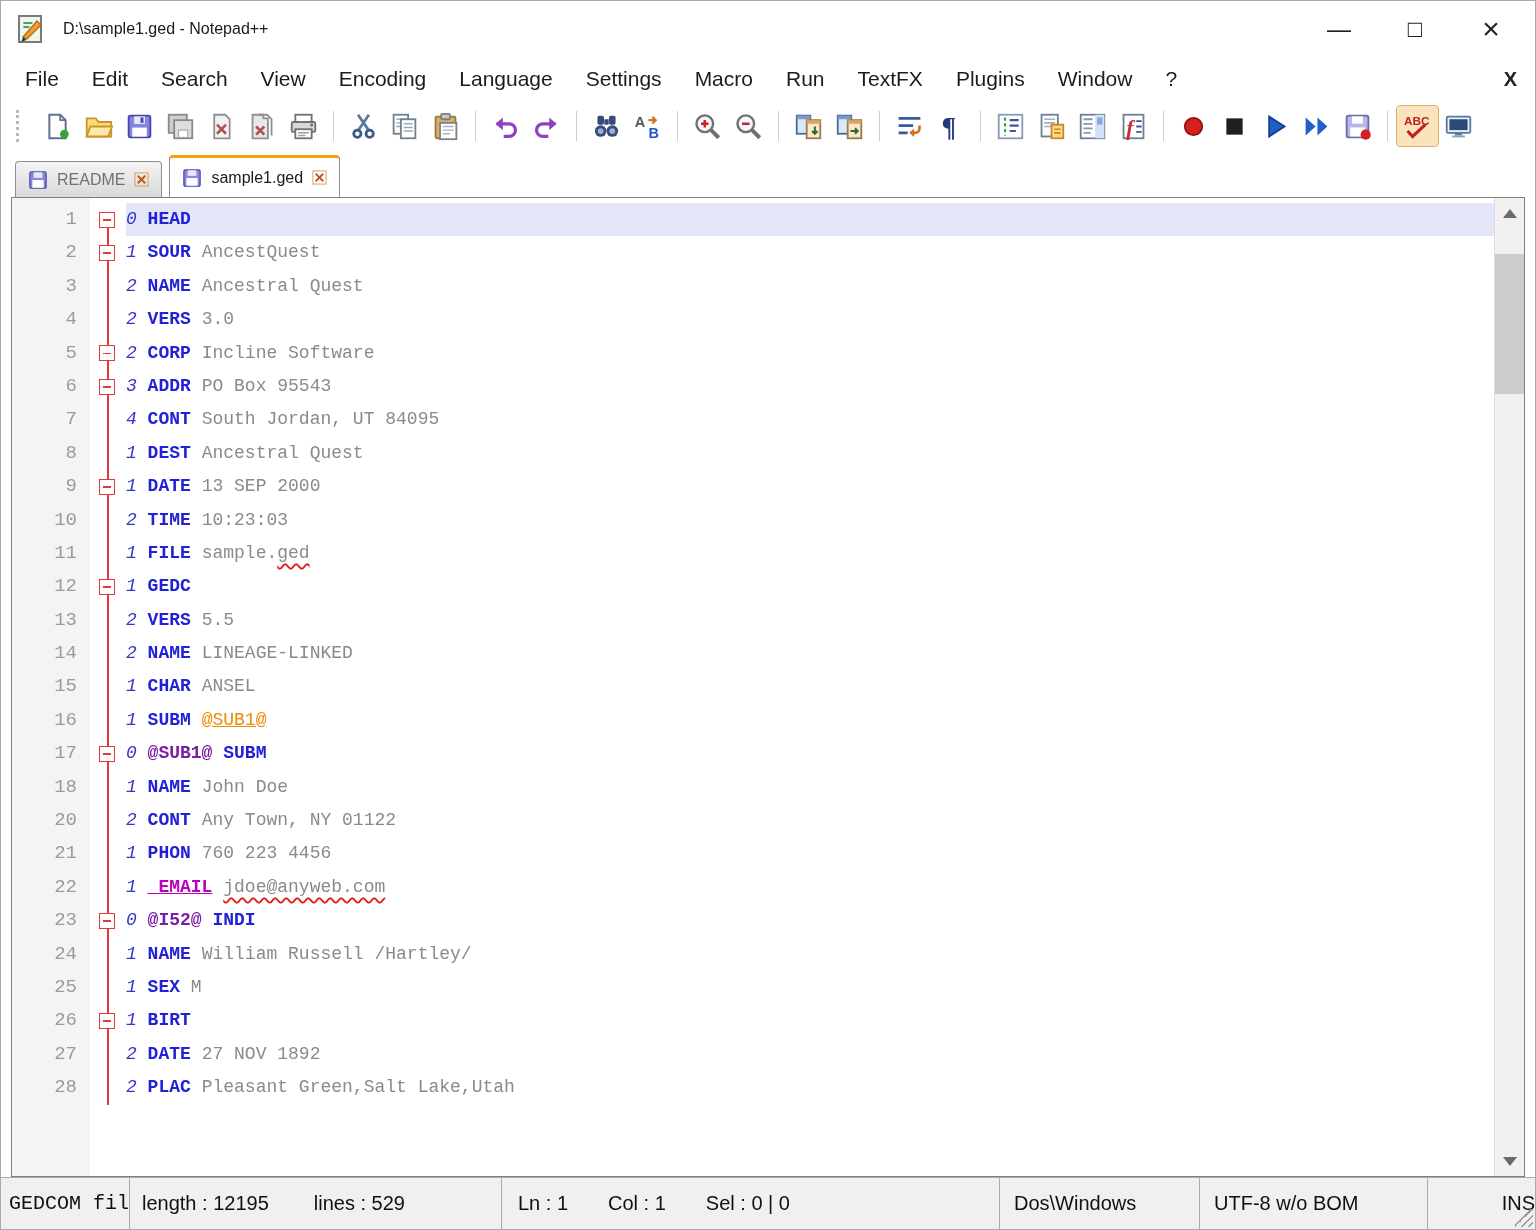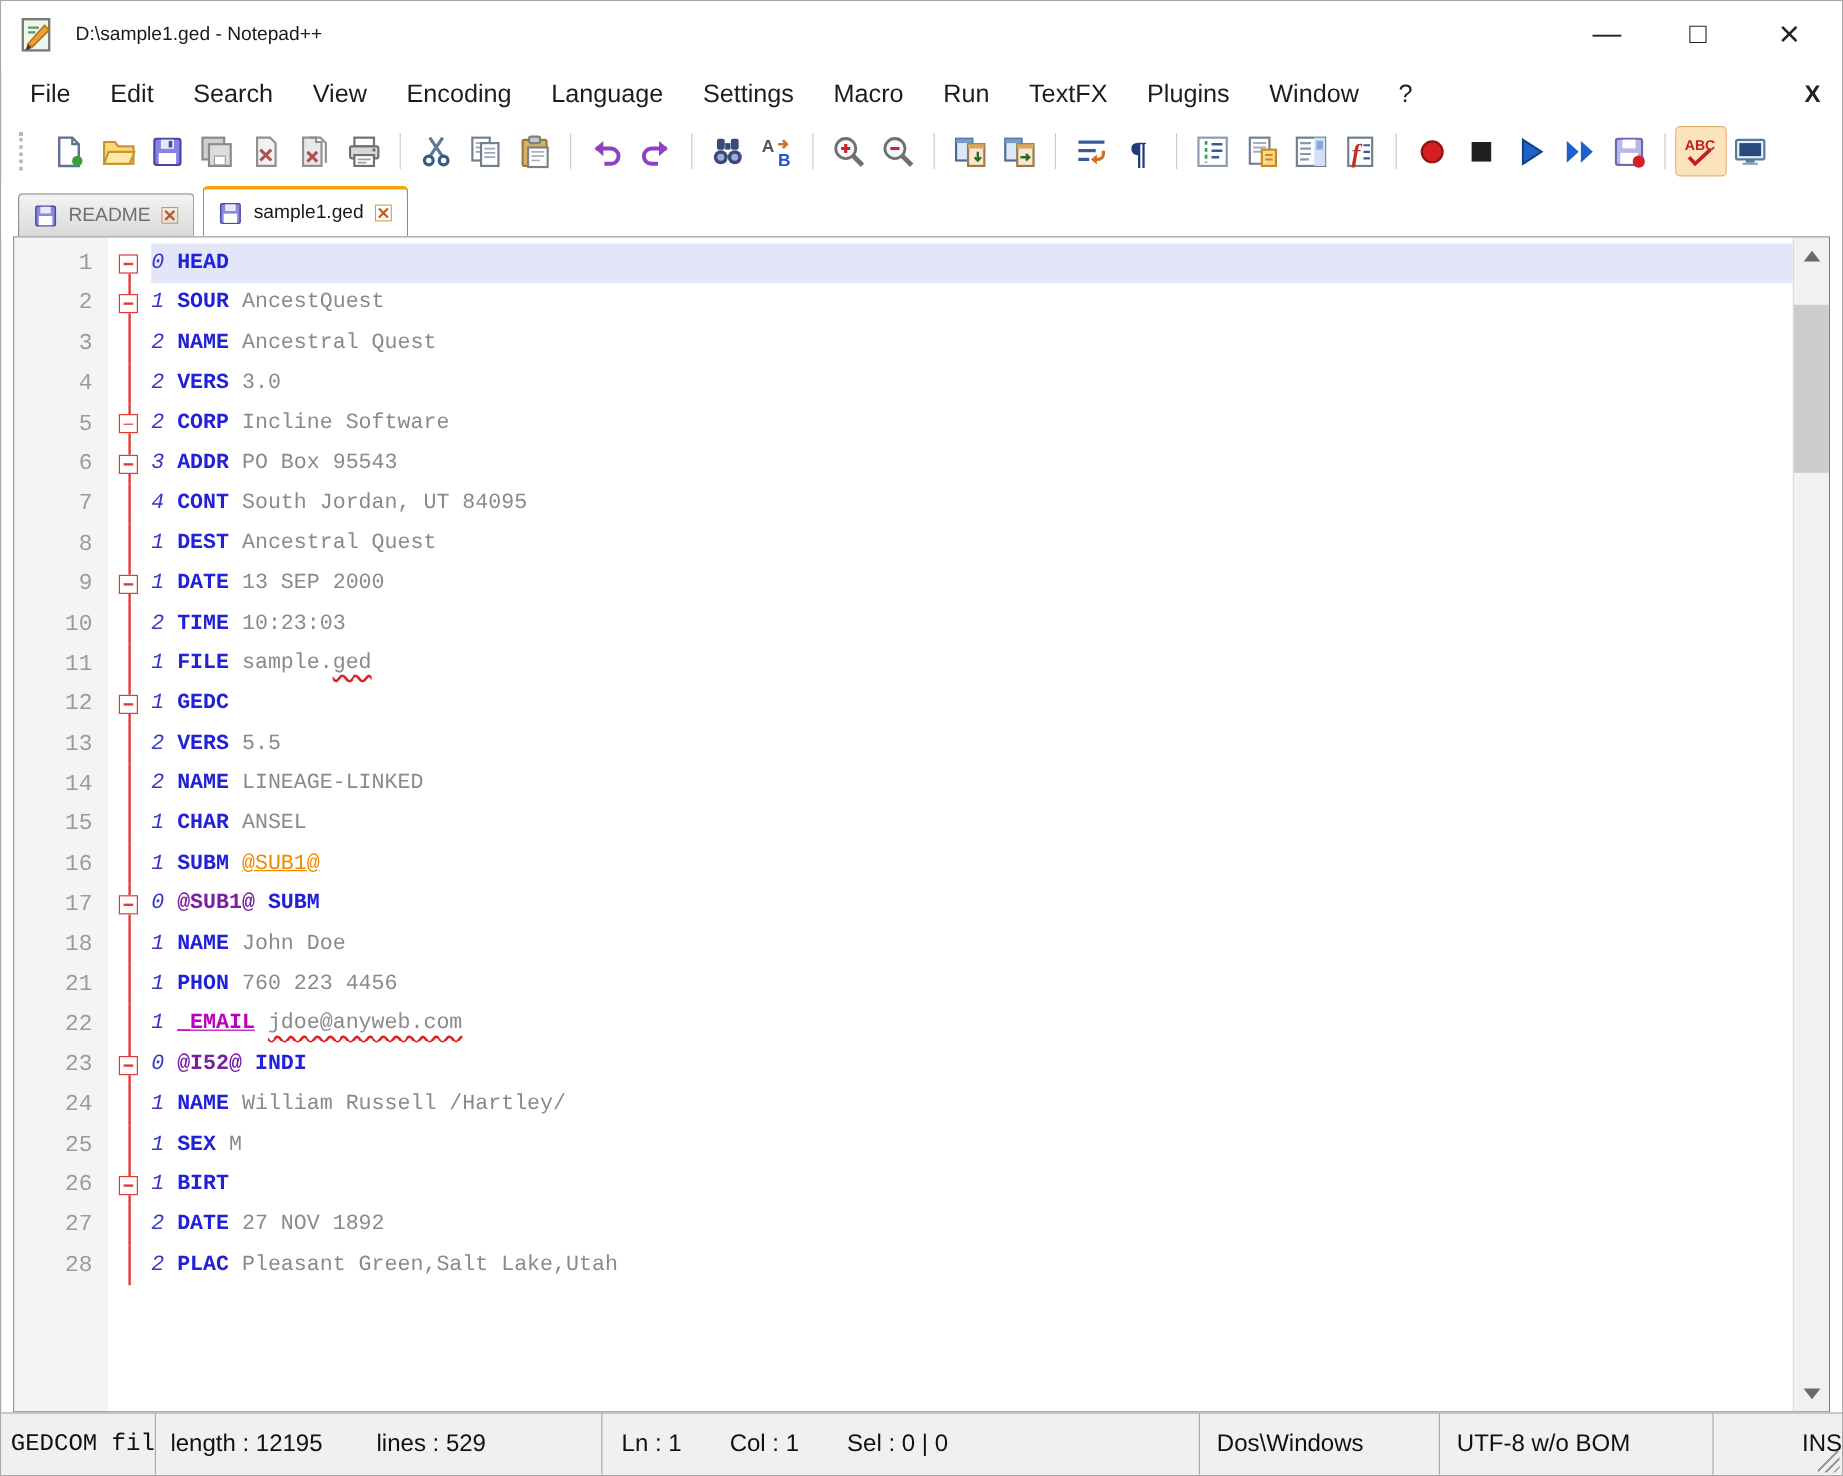"20" div.row { html: none -> <div> <div>20</div> <div> <i></i> </div> <div><span>2 </span><span>CONT</span><span> Any Town, NY 01122</span></div> </div> }
